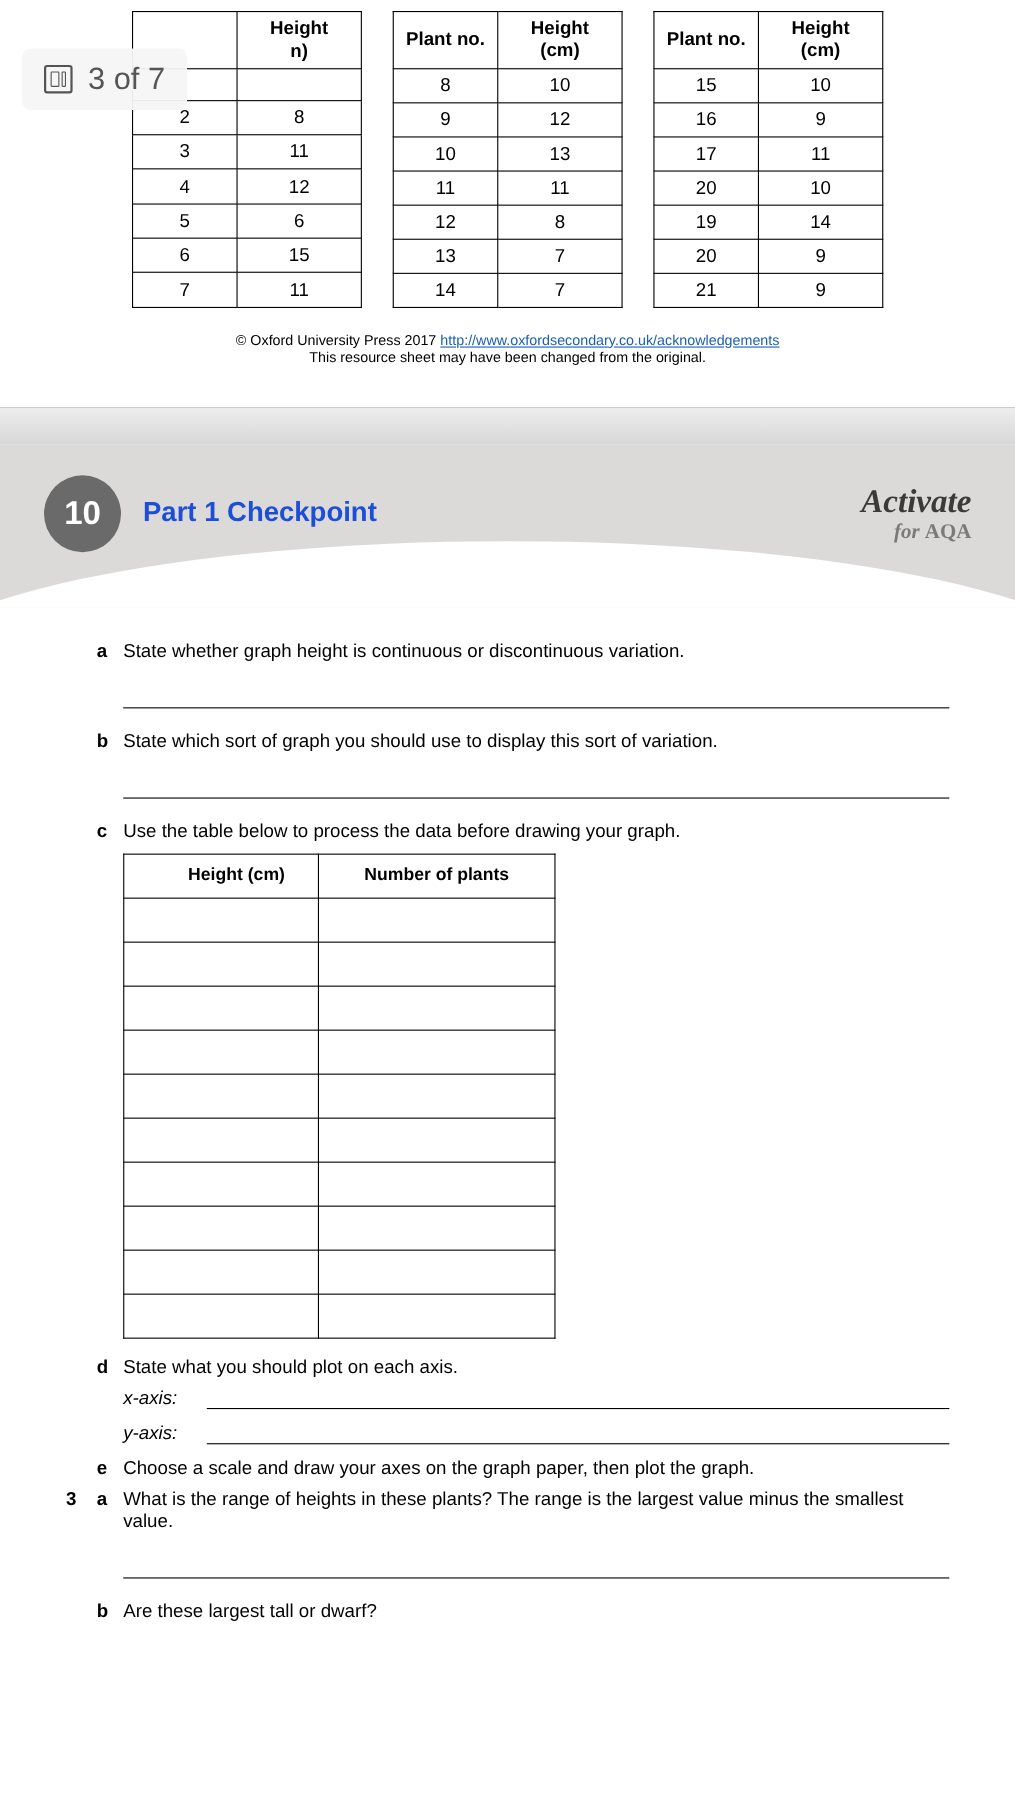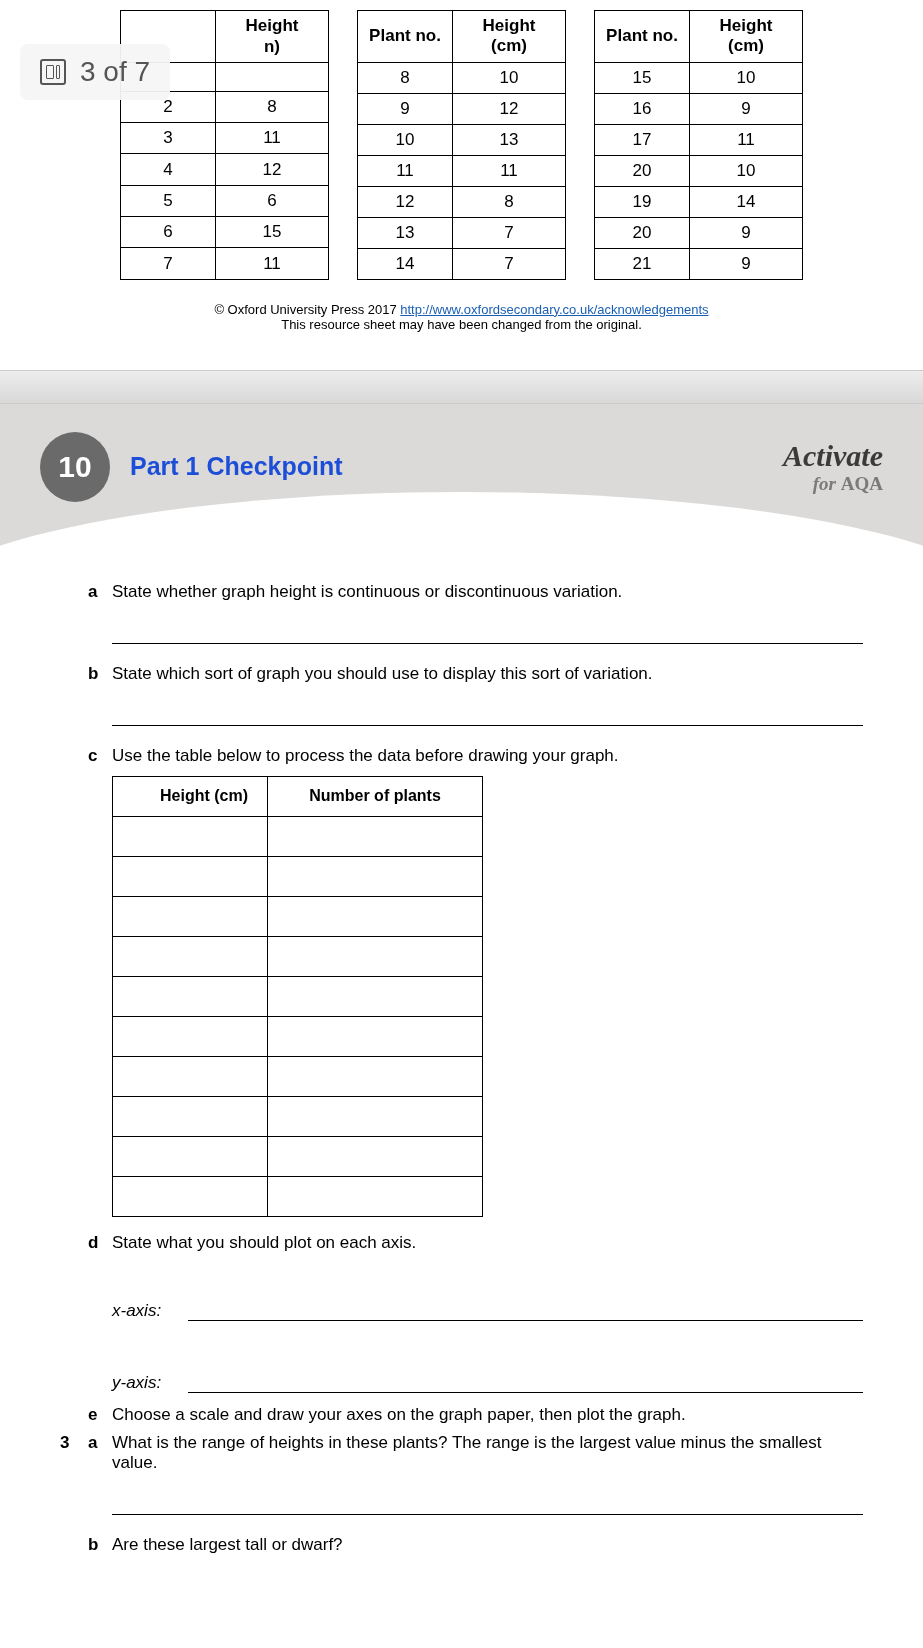"Height (cm)" table.empty .ecol-a { width: 155px -> 177px }
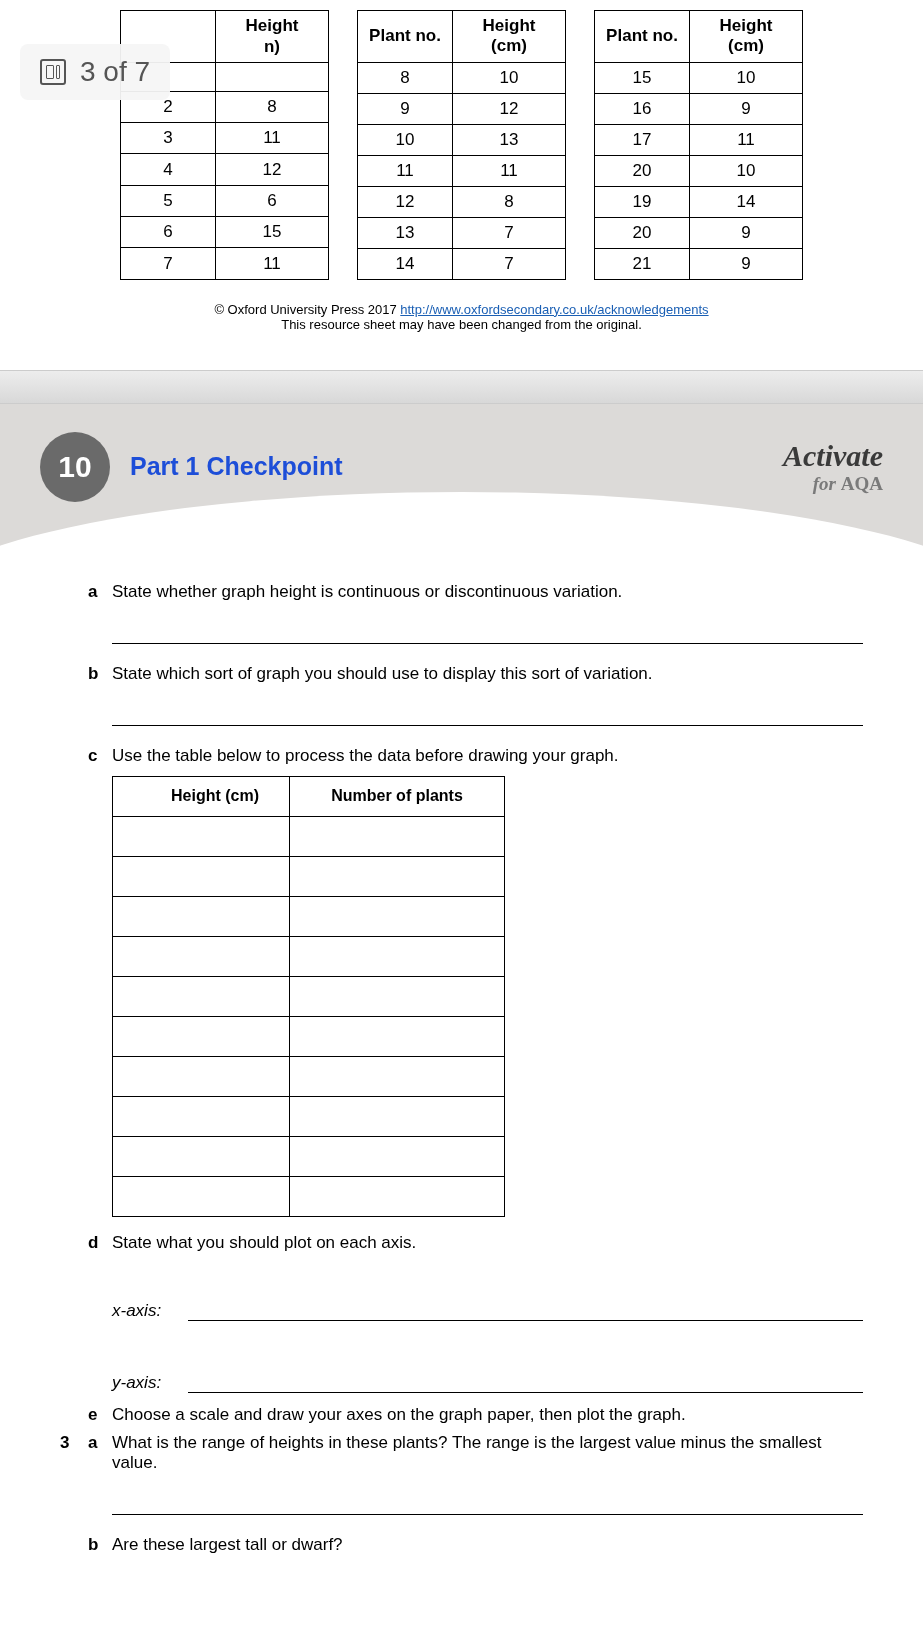"x-axis:" .axis-label { margin-top: 40px -> none }
